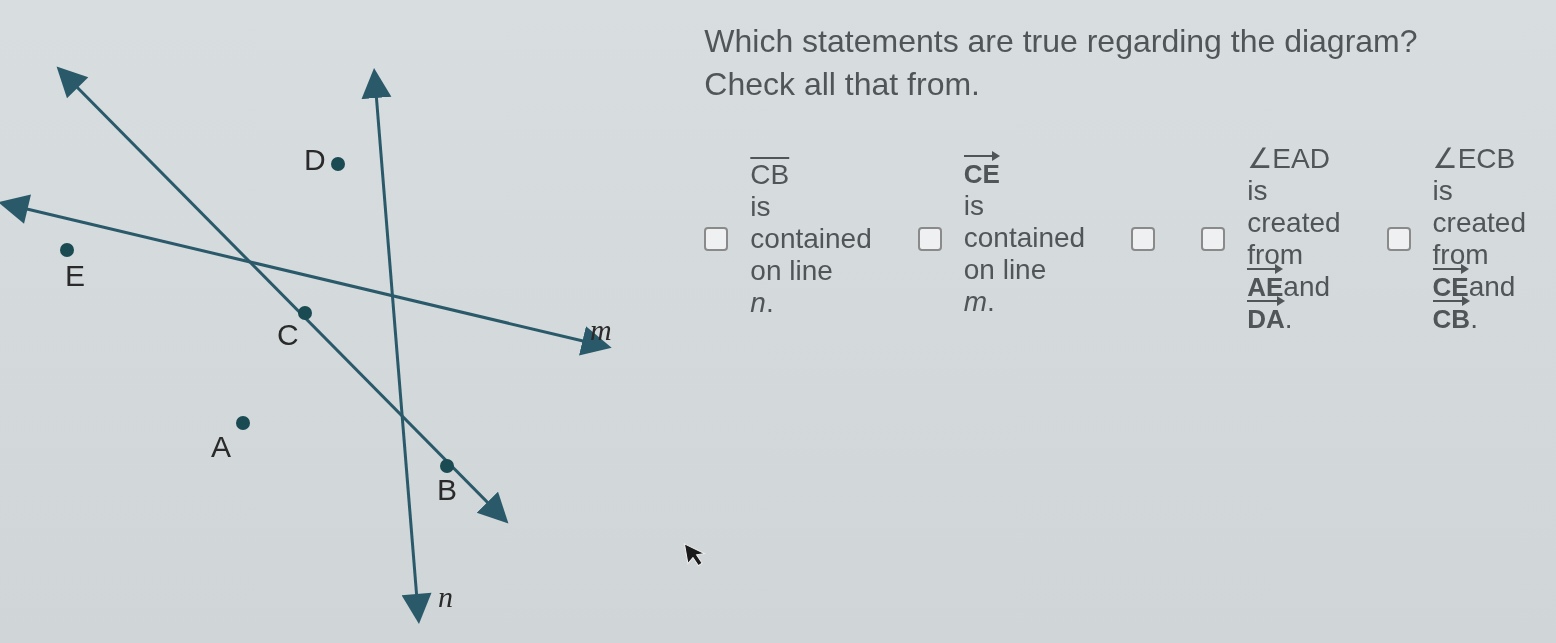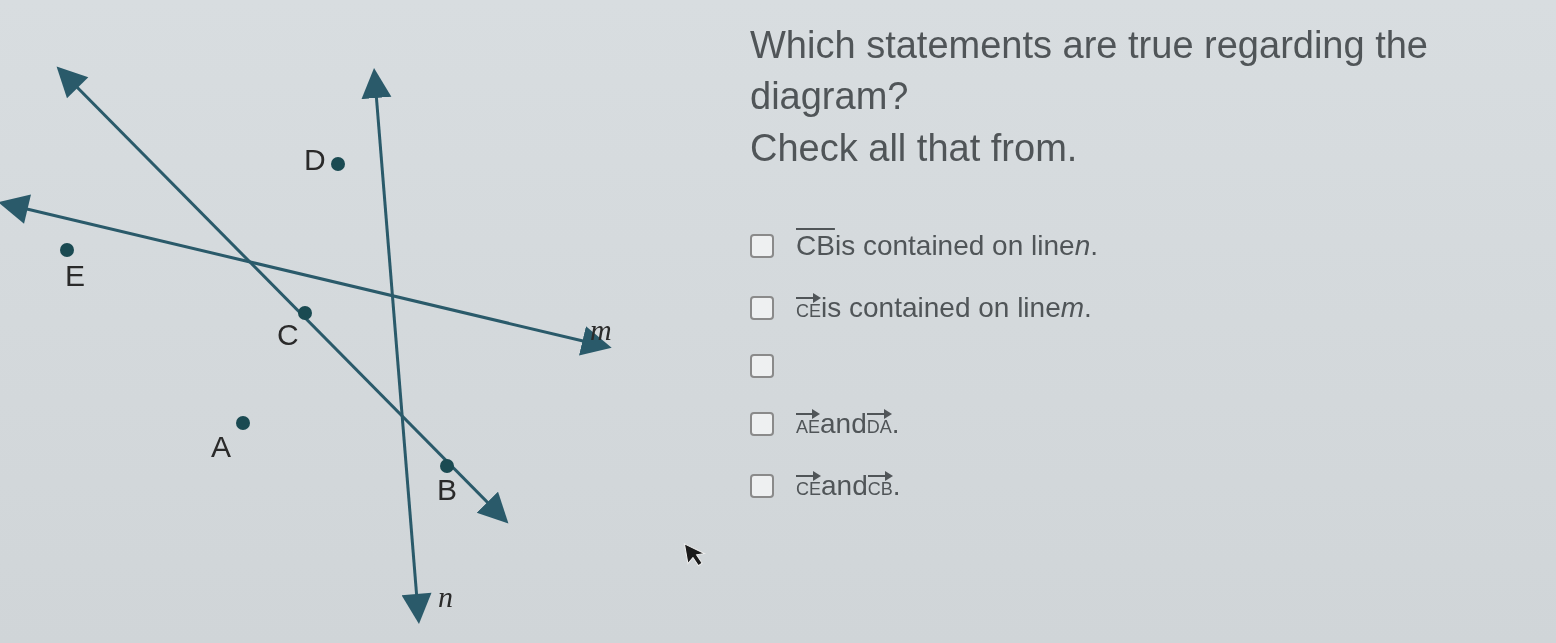"Which statements are true regarding" .question-text { font-size: 38px -> 32px; margin-bottom: 56px -> 36px }
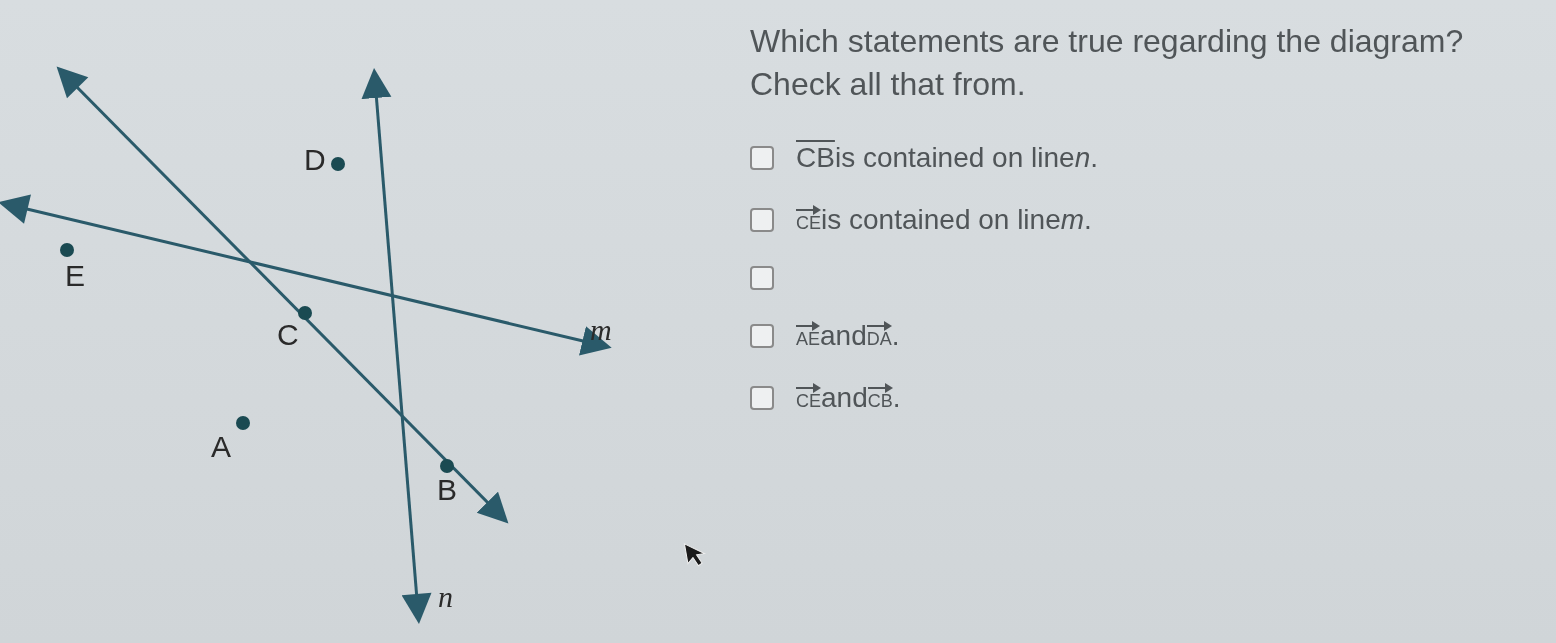"CB" .options { flex-direction: column -> row; gap: 30px -> 46px }
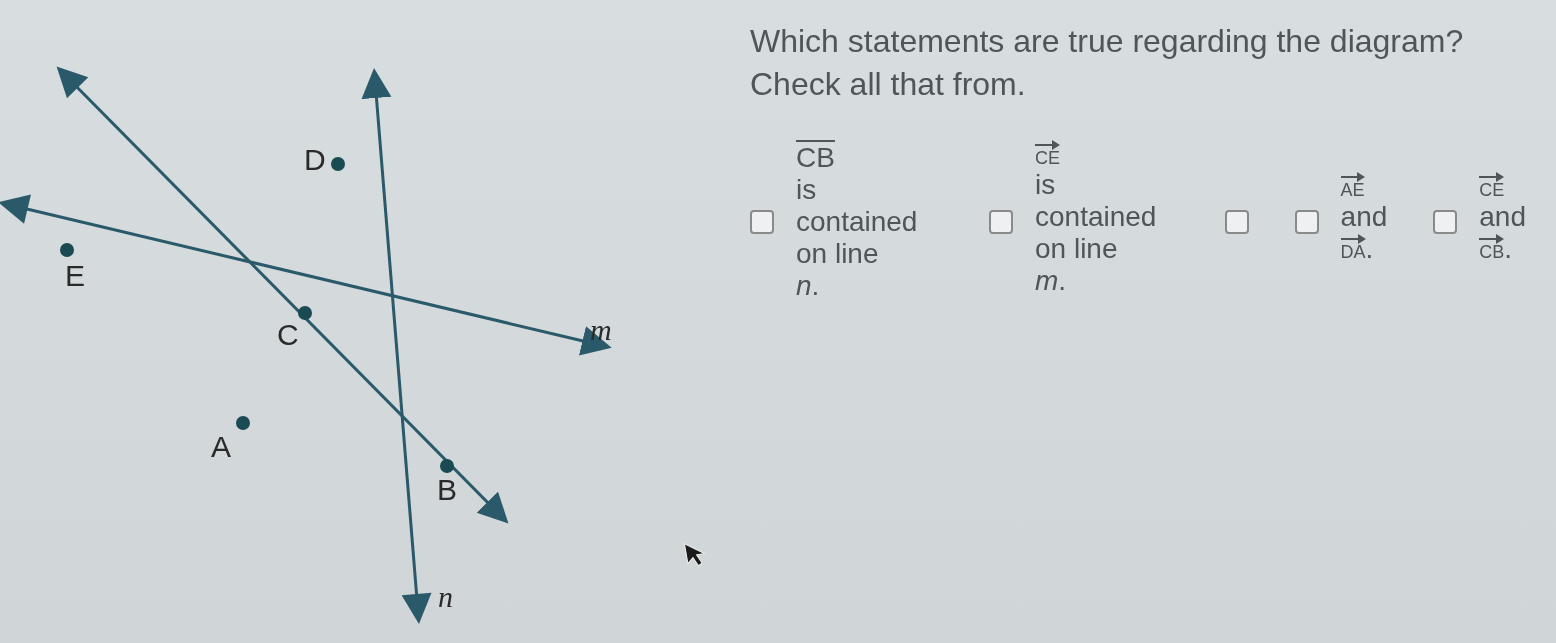"CE" .small-sub { font-size: 18px -> 26px; font-weight: none -> bold }
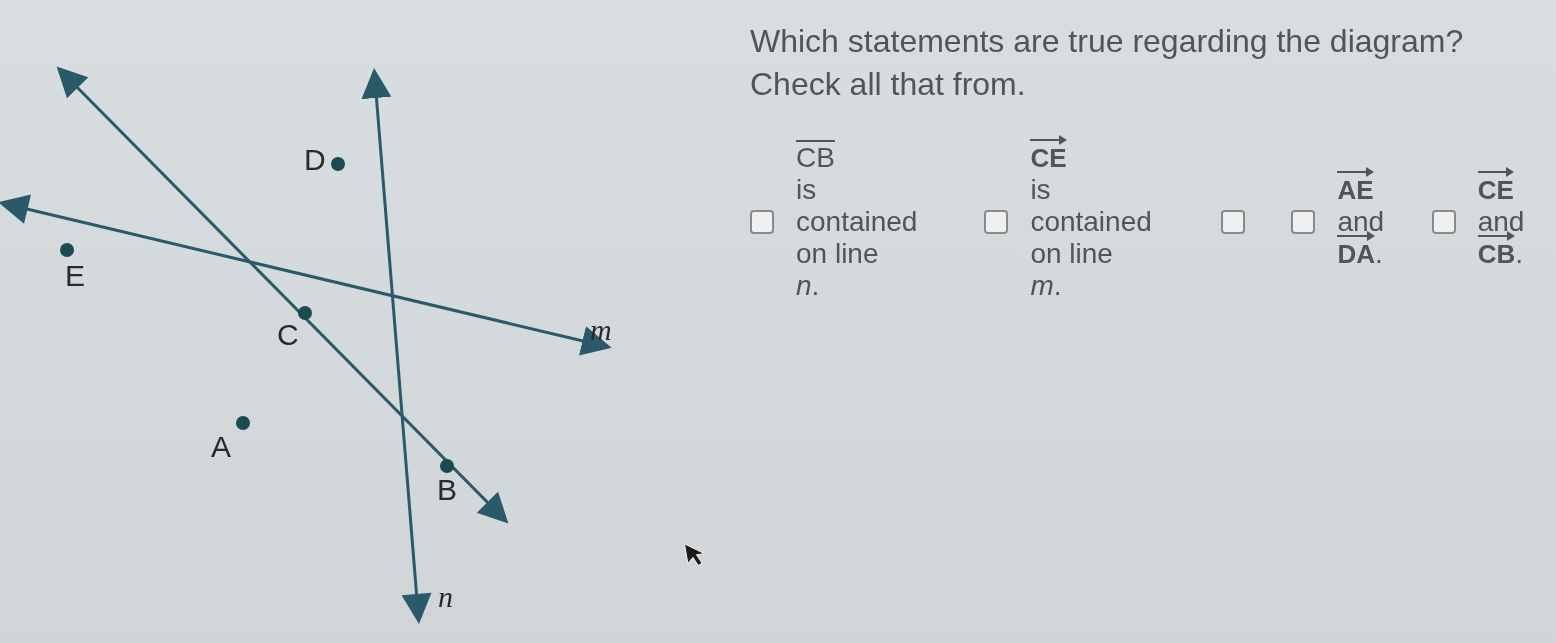"∠EAD is created from" span { html: none -> <span>∠EAD is created from </span> }
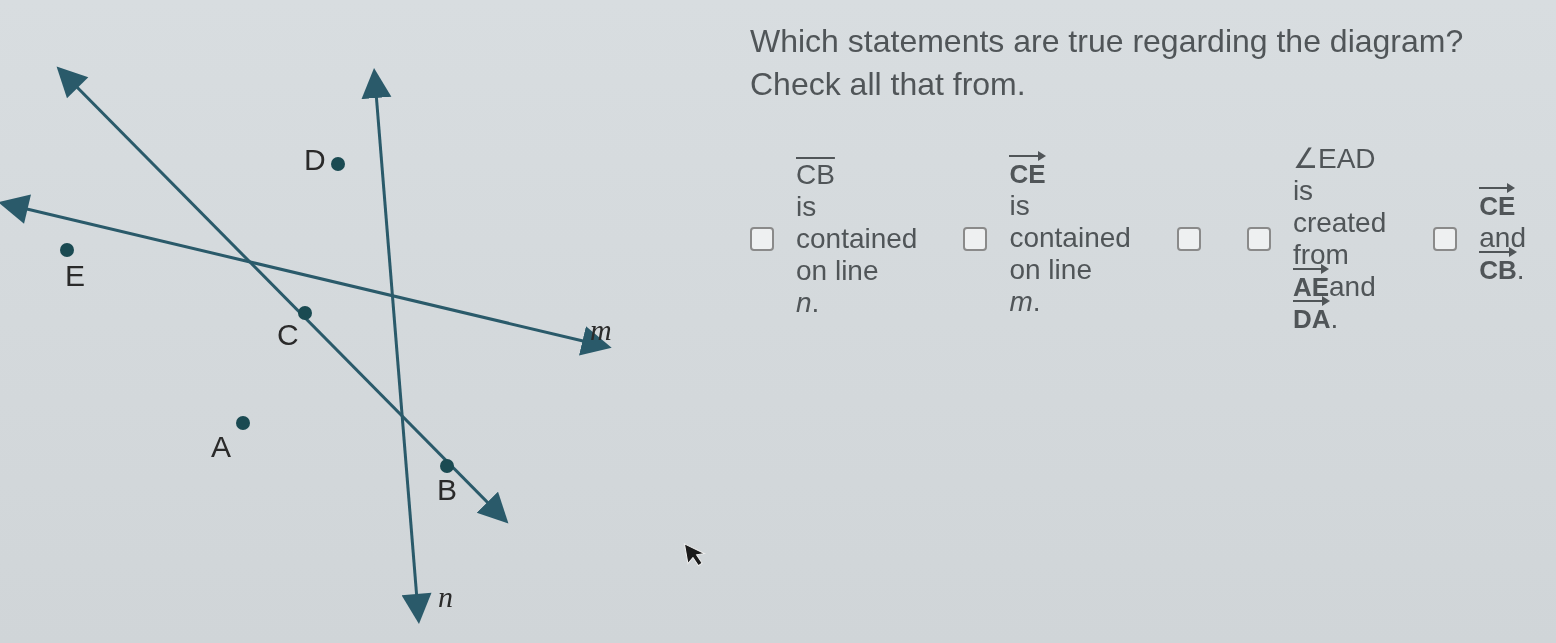"∠ECB is created from" span { html: none -> <span>∠ECB is created from </span> }
